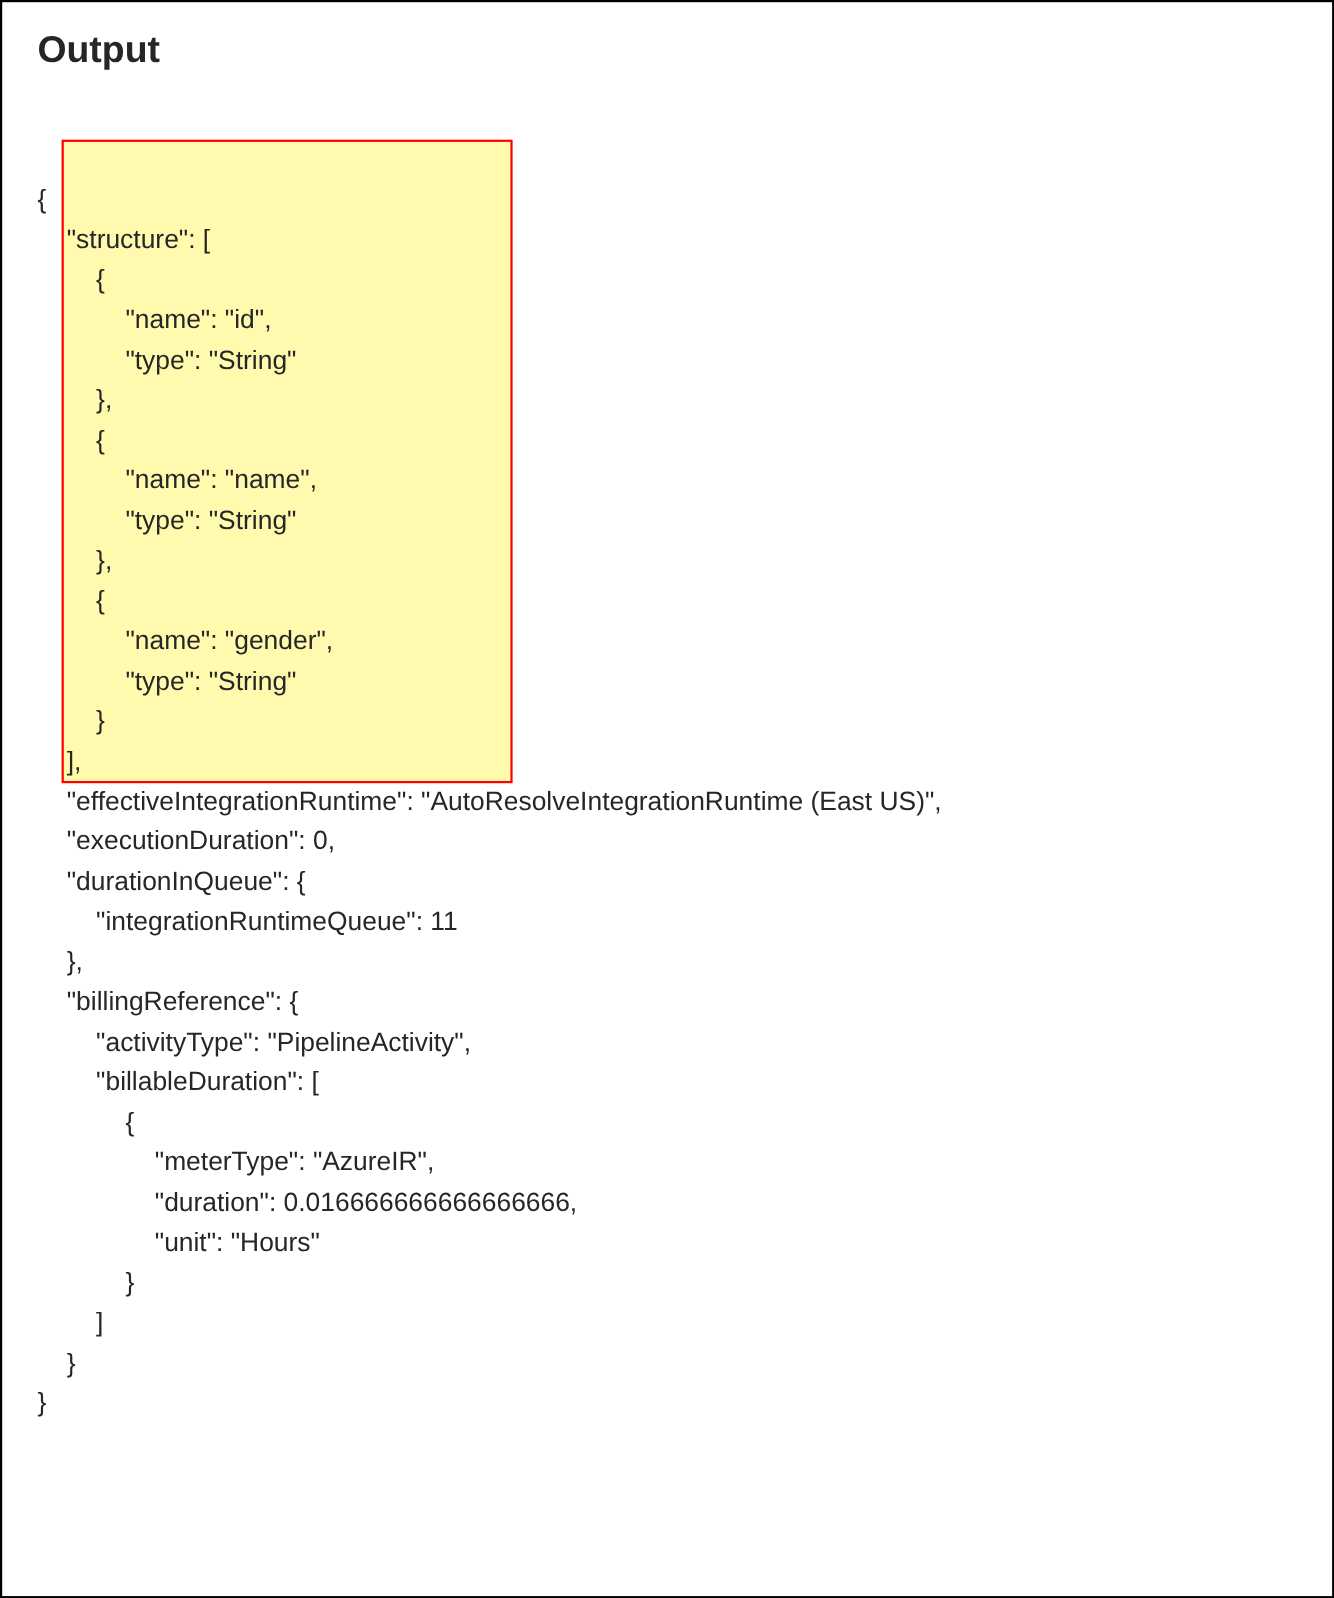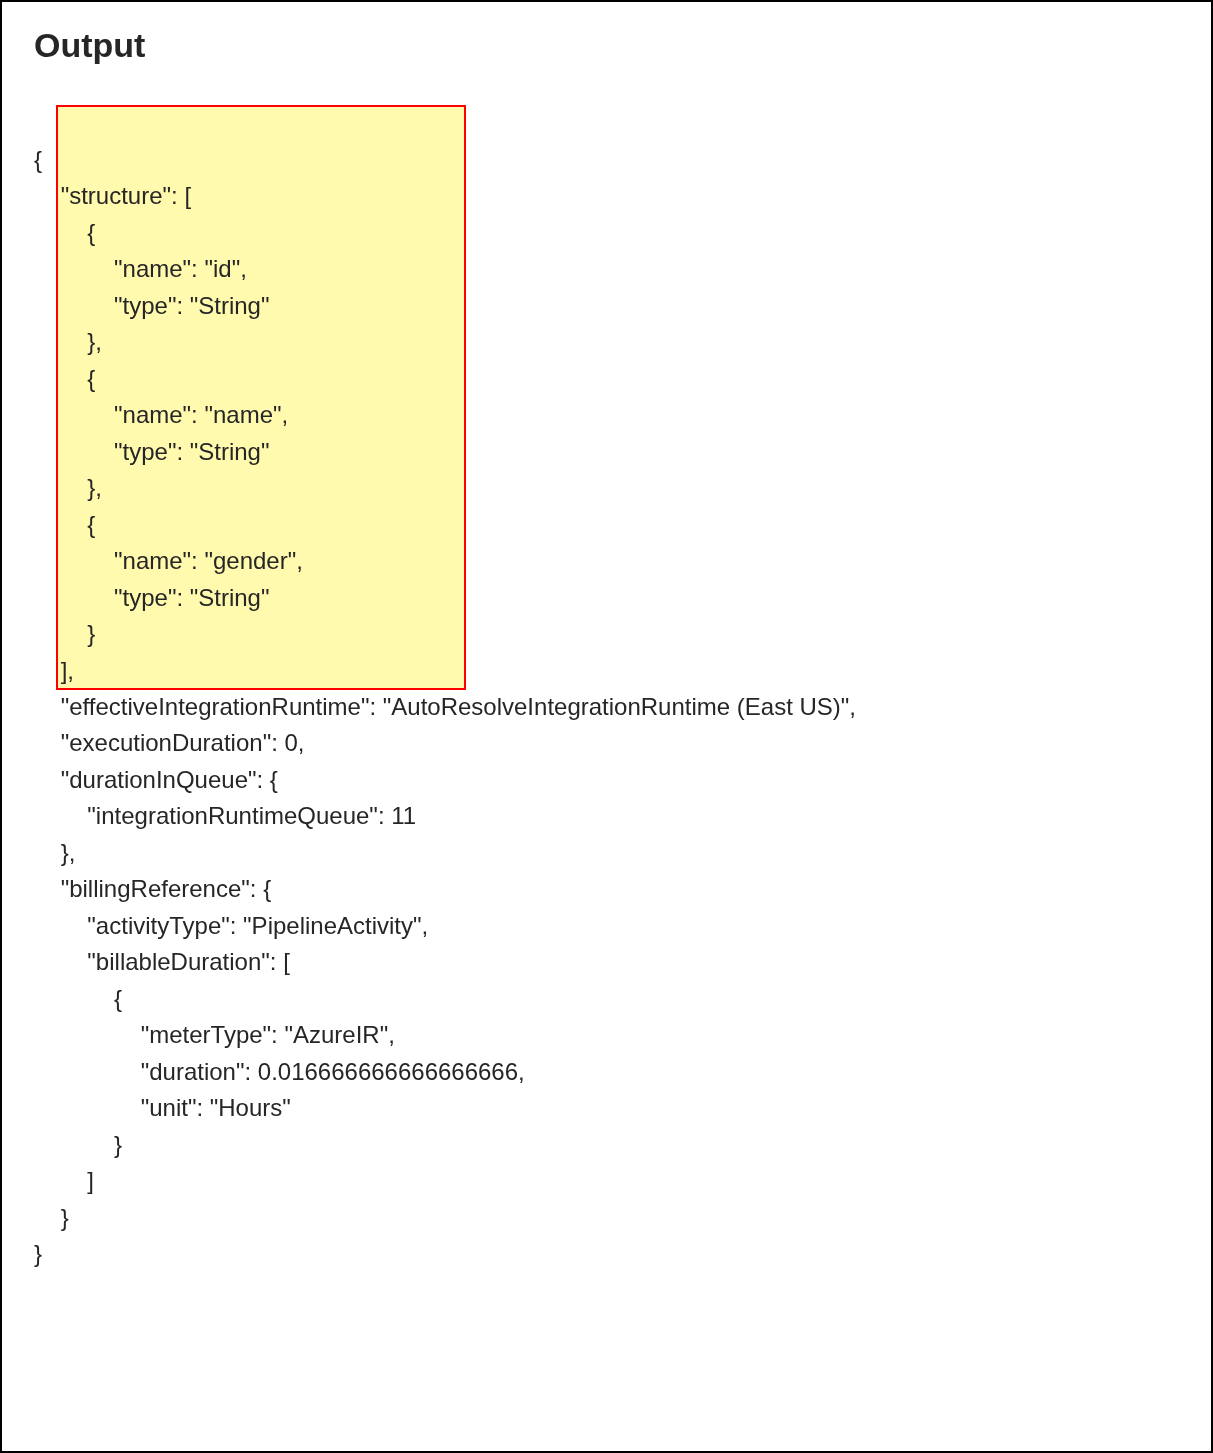"Output" .heading { margin-bottom: 4px -> 26px }
